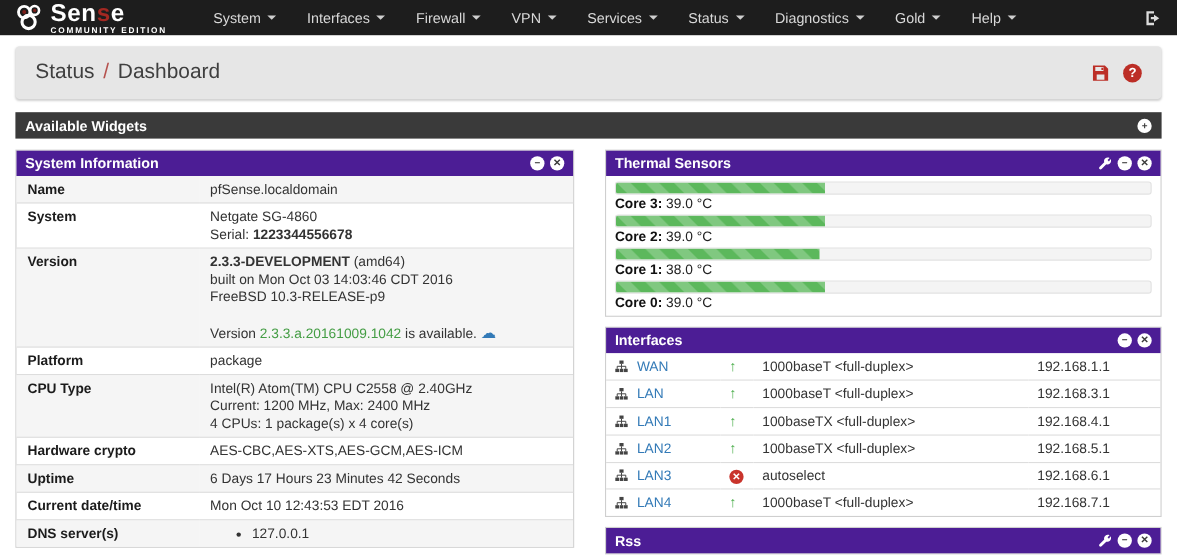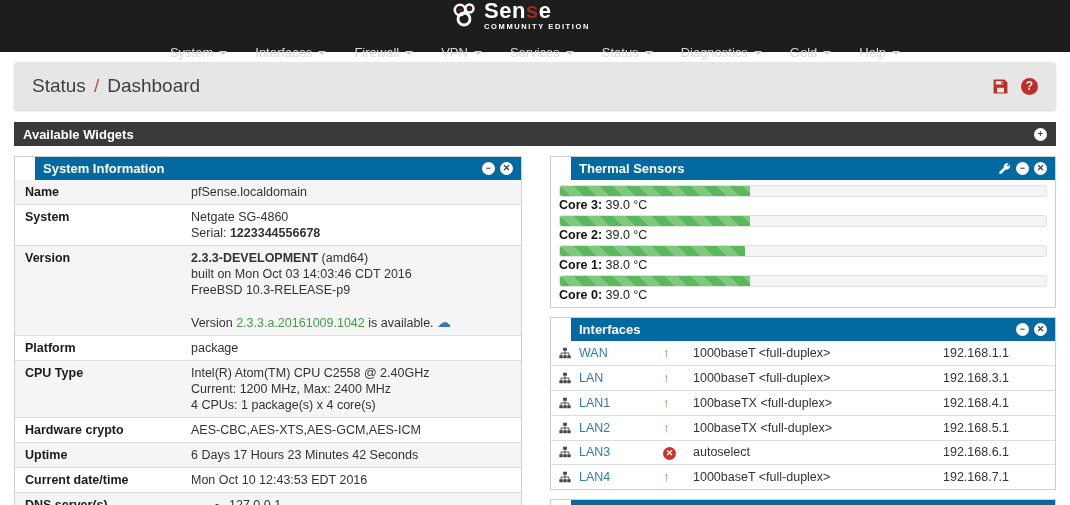"Sense" .navbar { flex-direction: column -> none; height: 52px -> 32px }
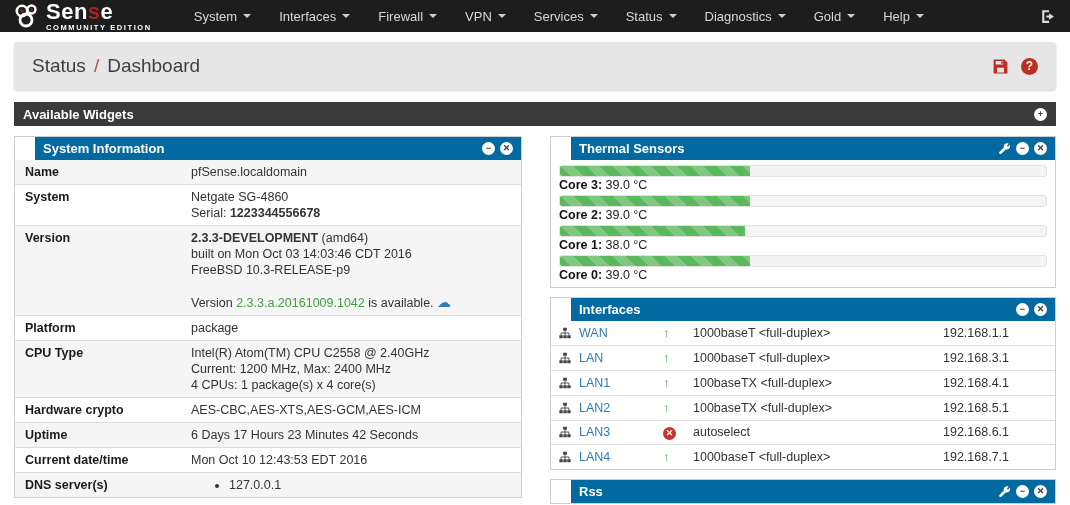"System Information" .panel-header { background: #0369a1 -> #4c1d95; margin-left: 20px -> none }
